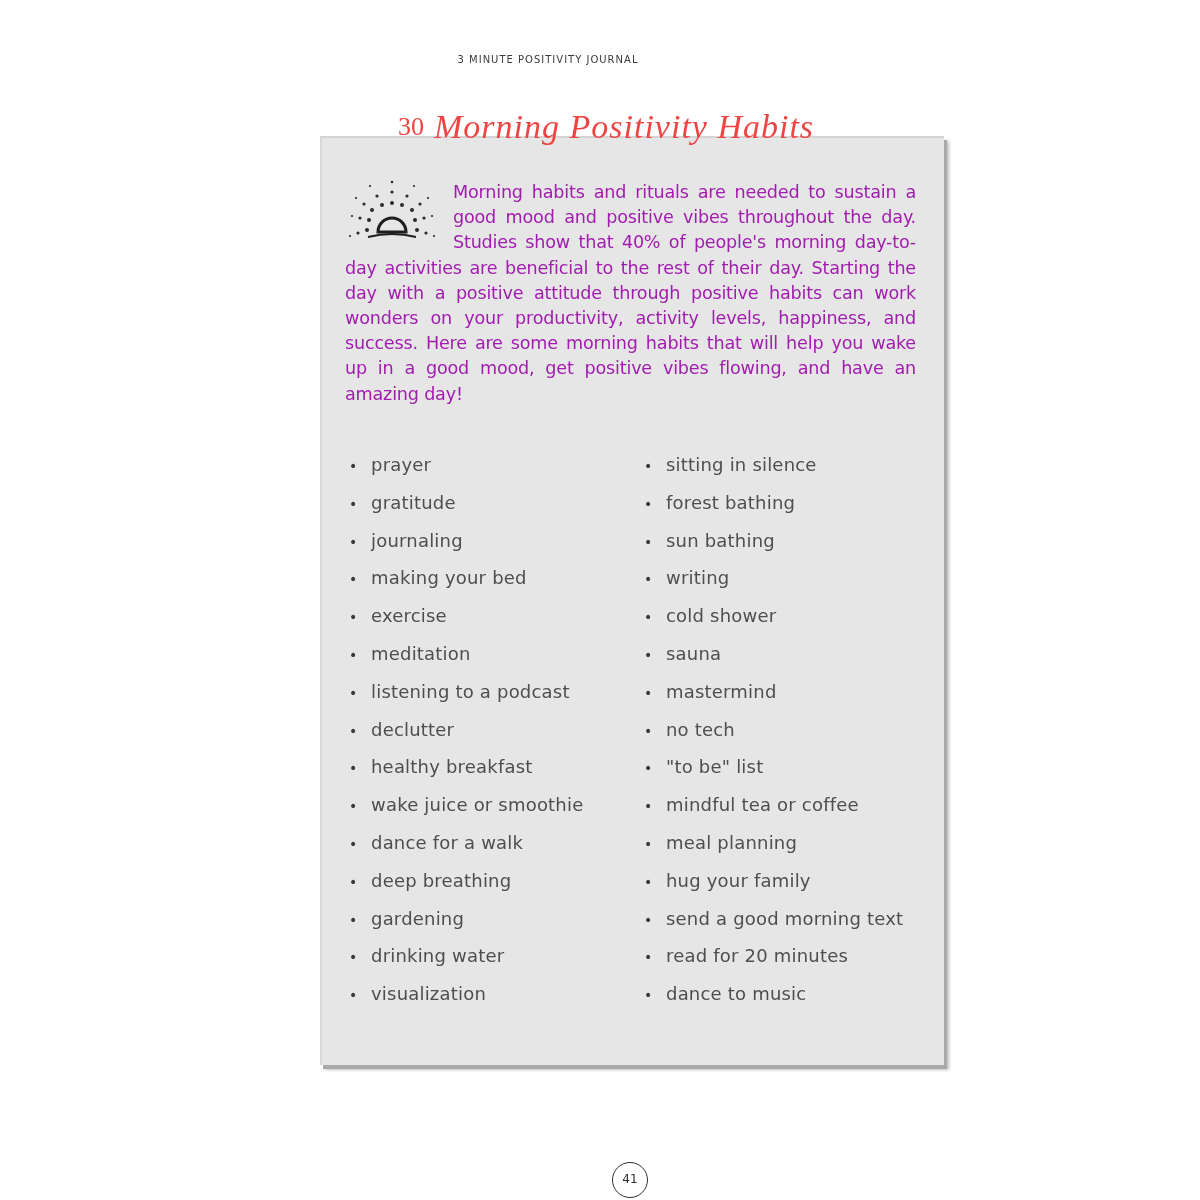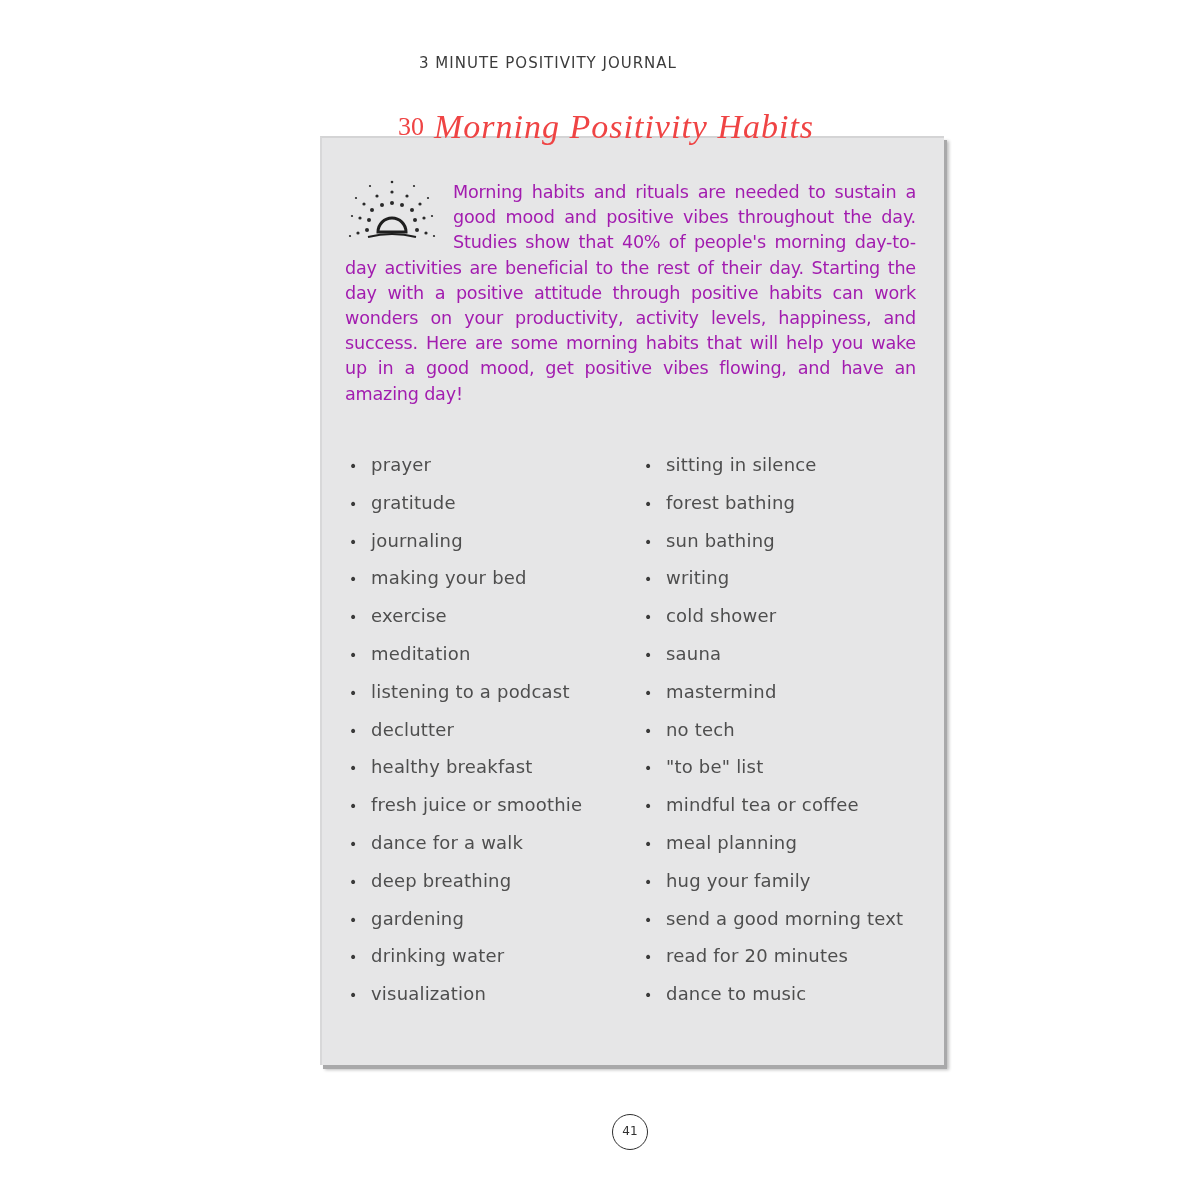"3 MINUTE POSITIVITY JOURNAL" .running-head { font-size: 15px -> 10px }
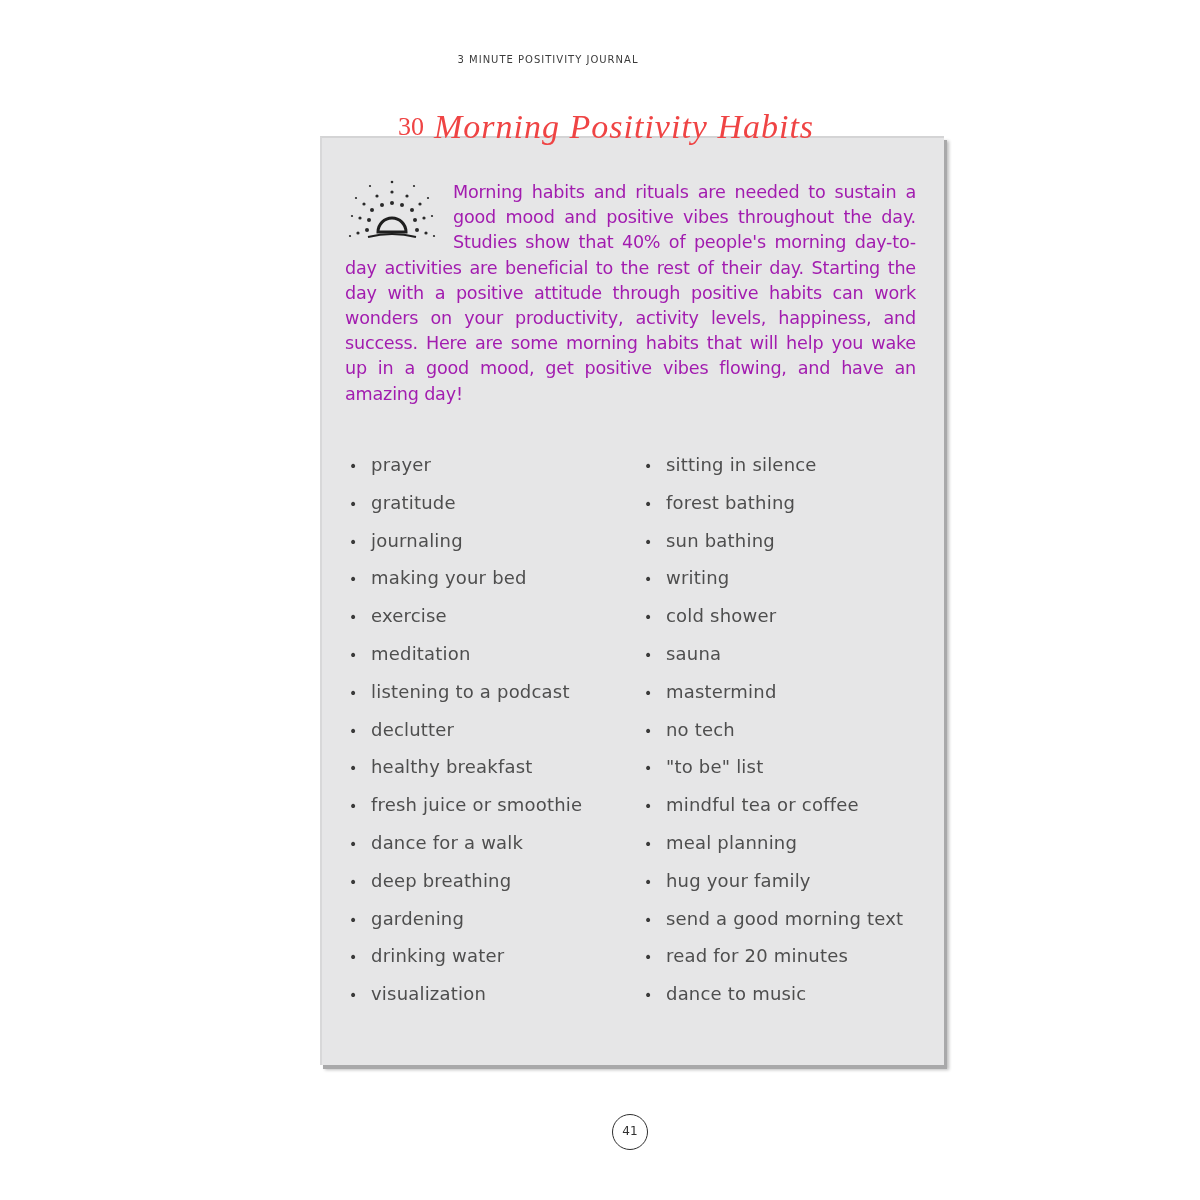"fresh juice or smoothie" span { text: fresh -> wake }
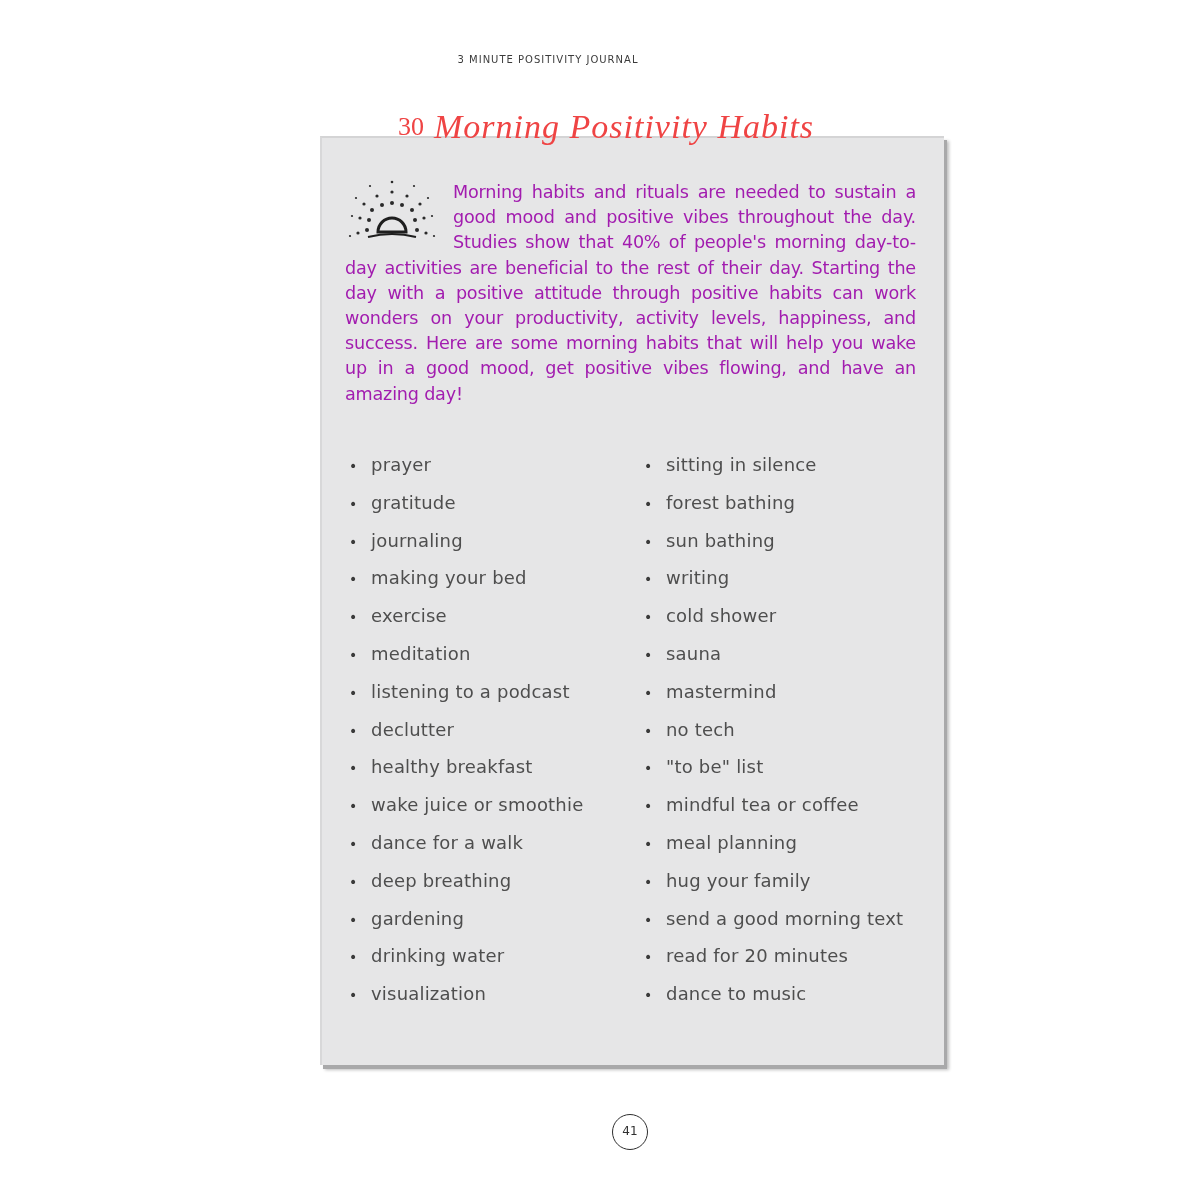"41" .page-num { top: 1114px -> 1162px }
